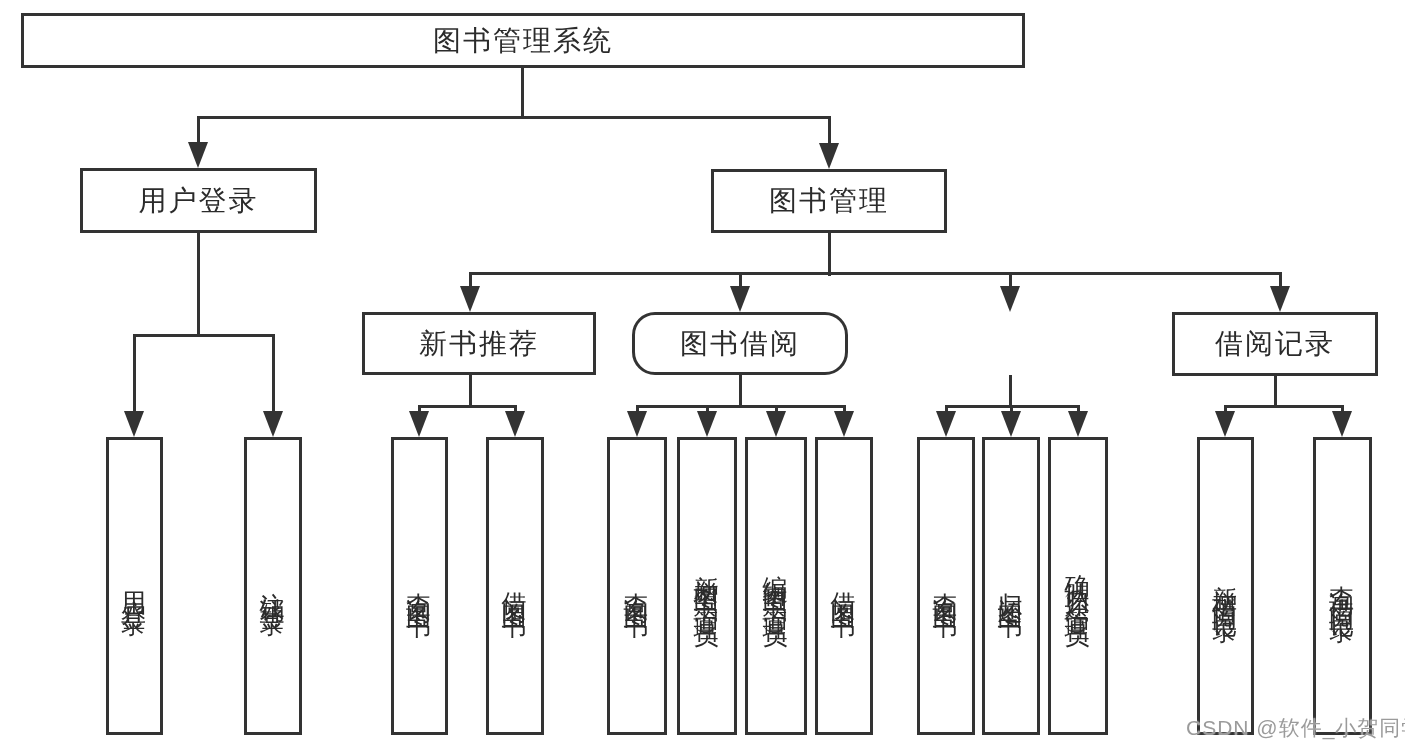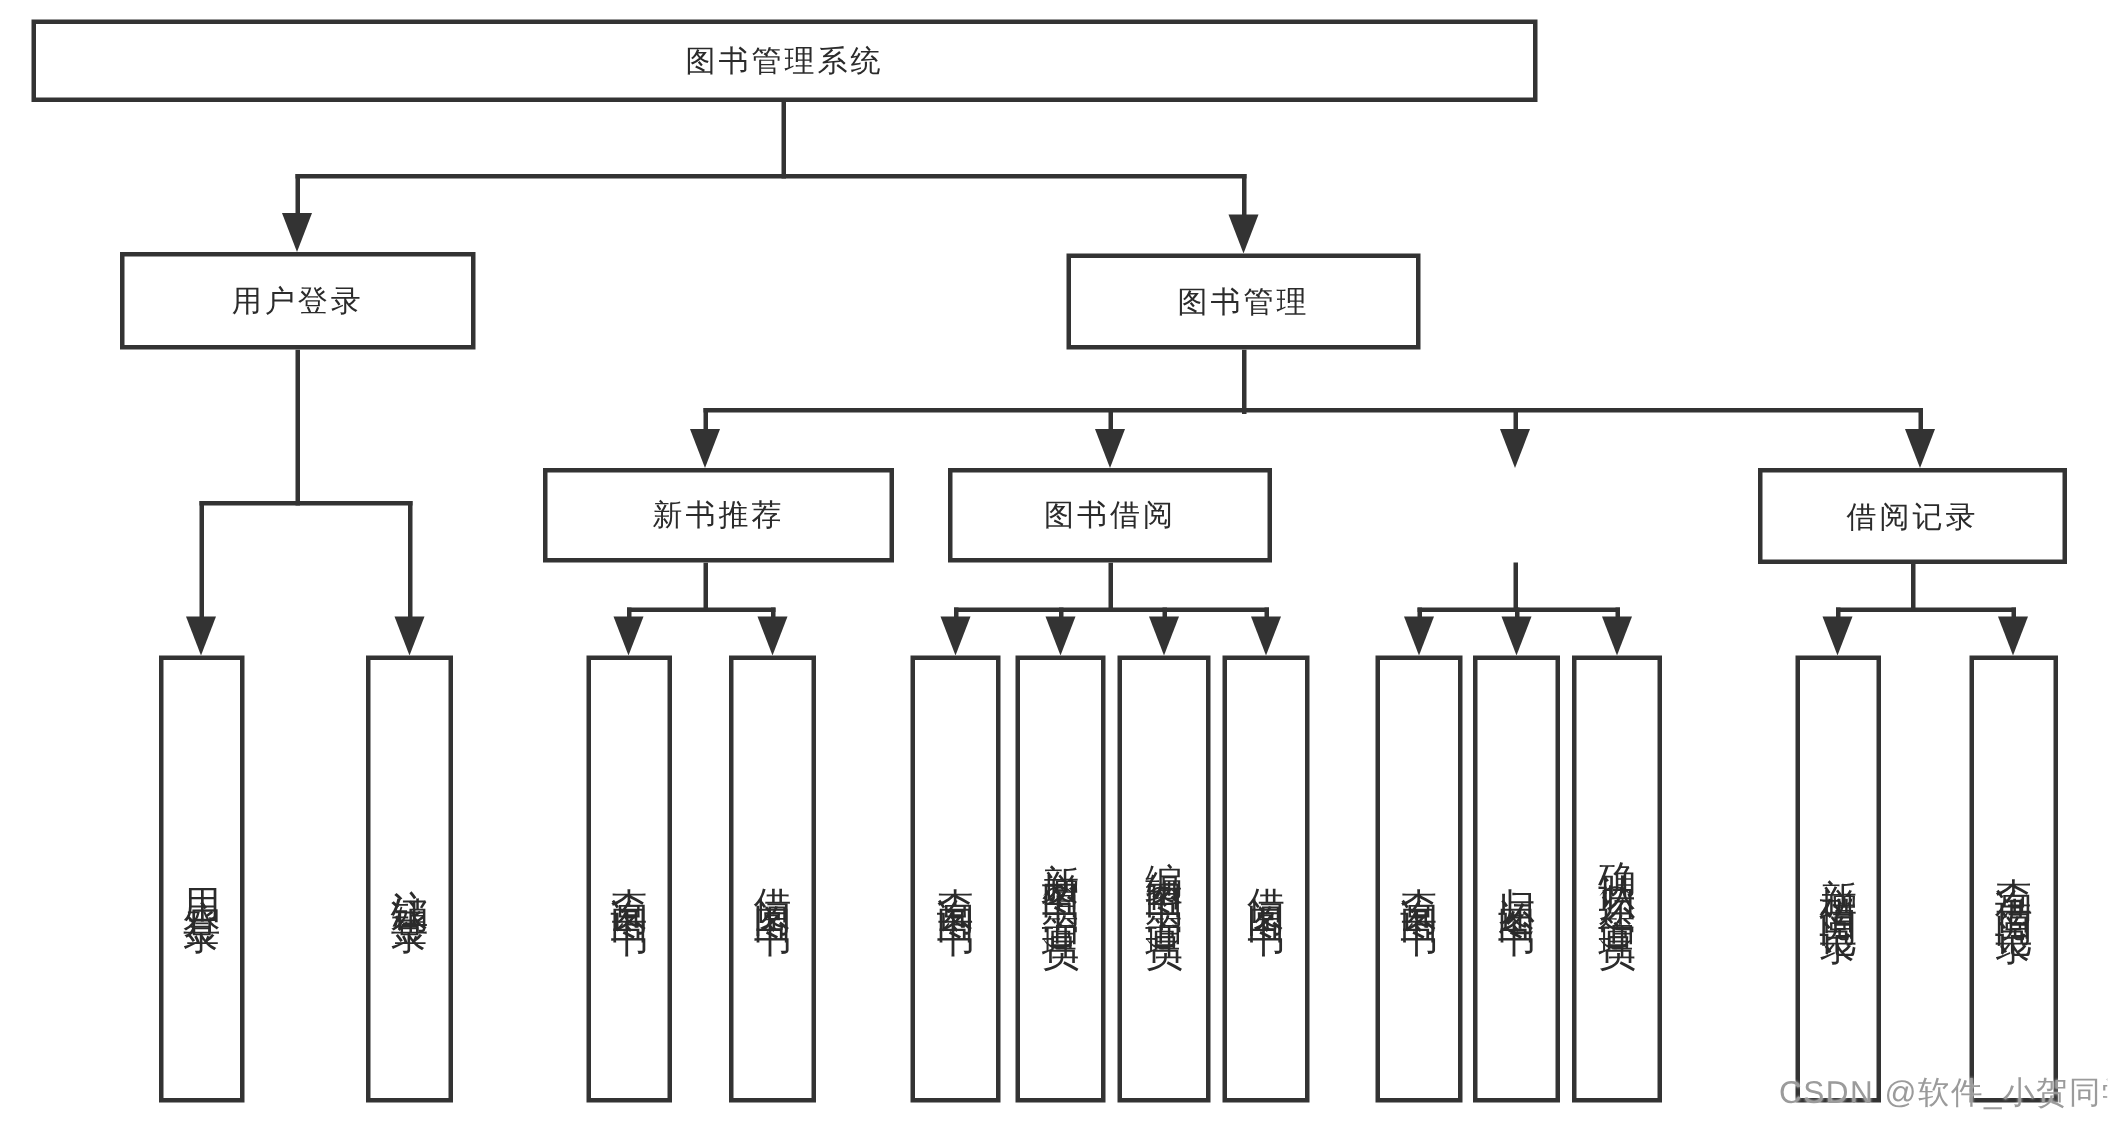"图书管理系统" .box { font-size: 20px -> 28px }
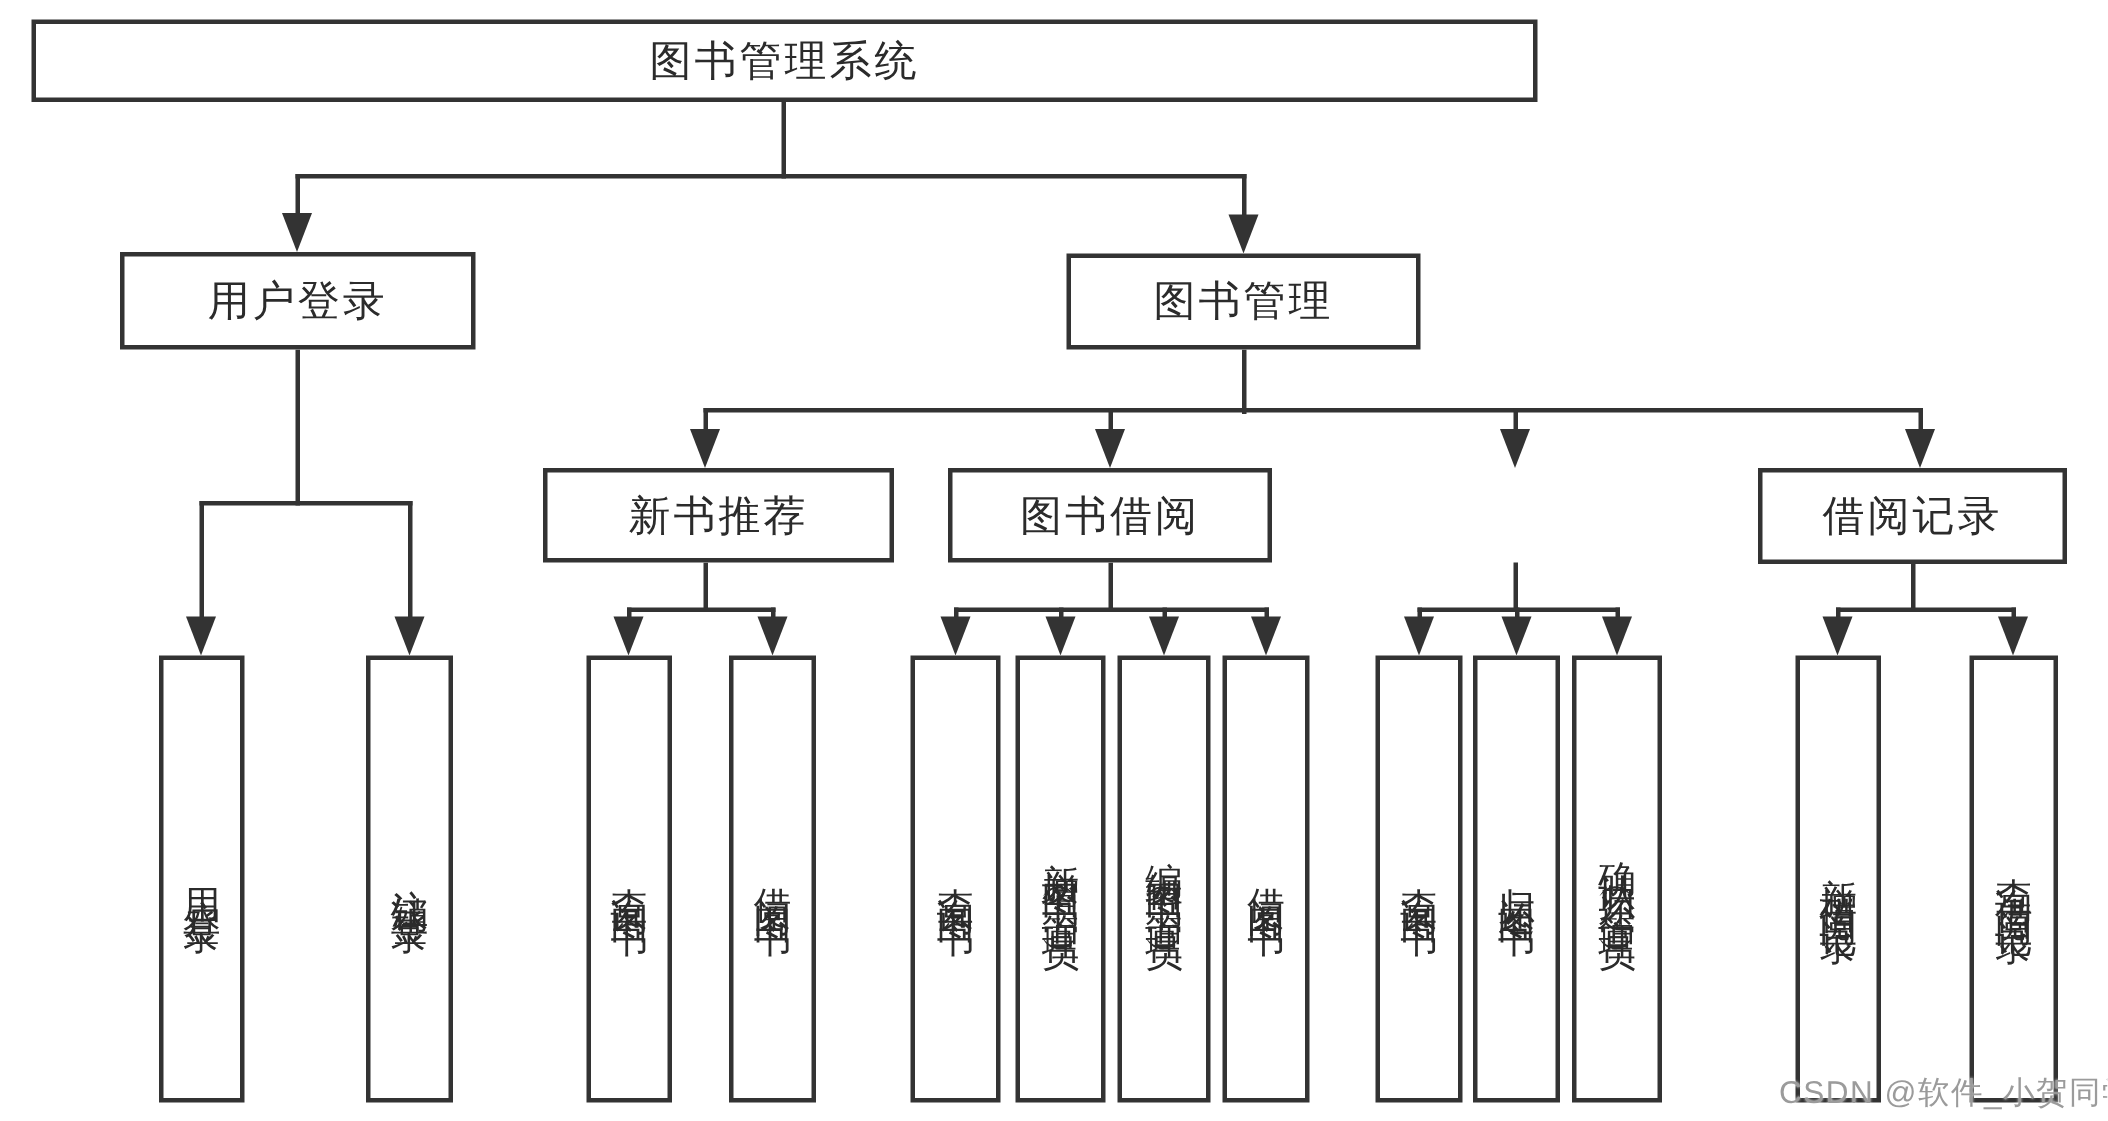"图书借阅" div.box { border-radius: none -> 23px }
